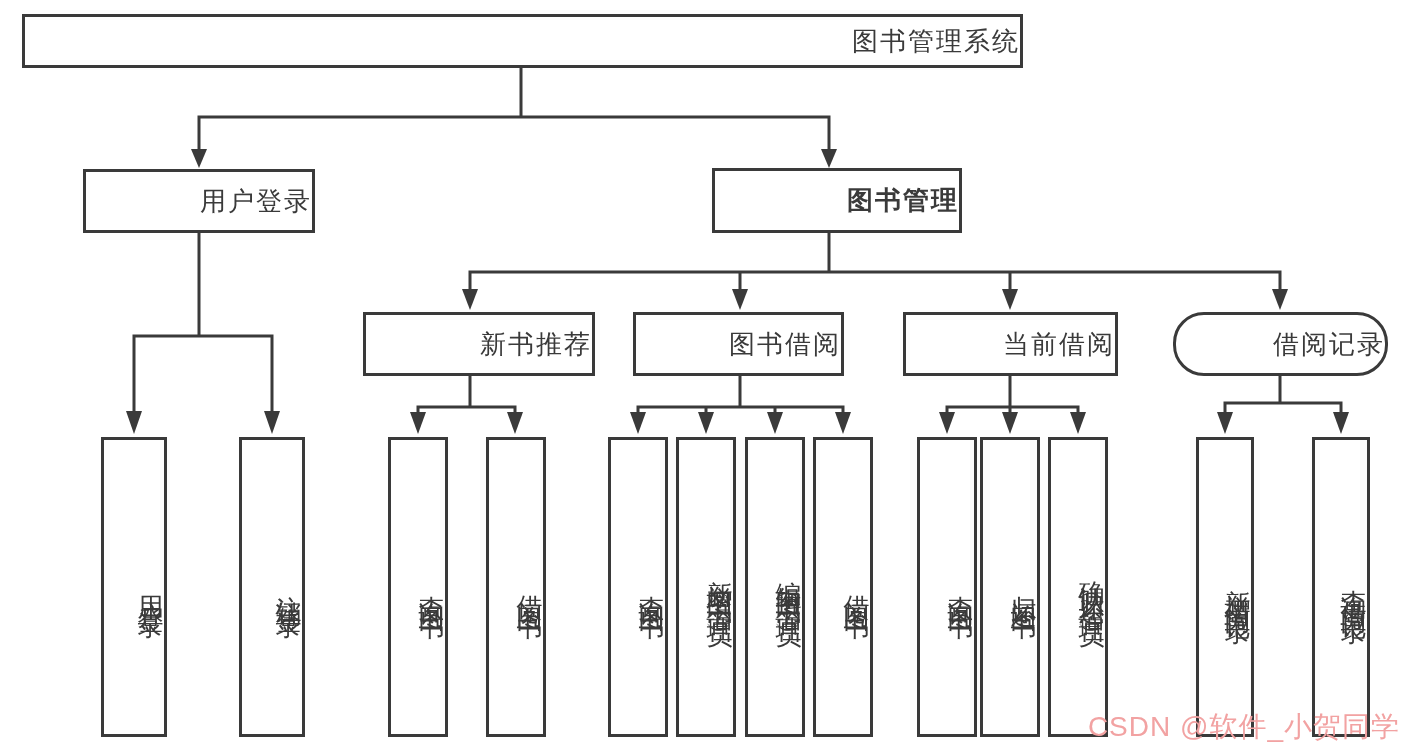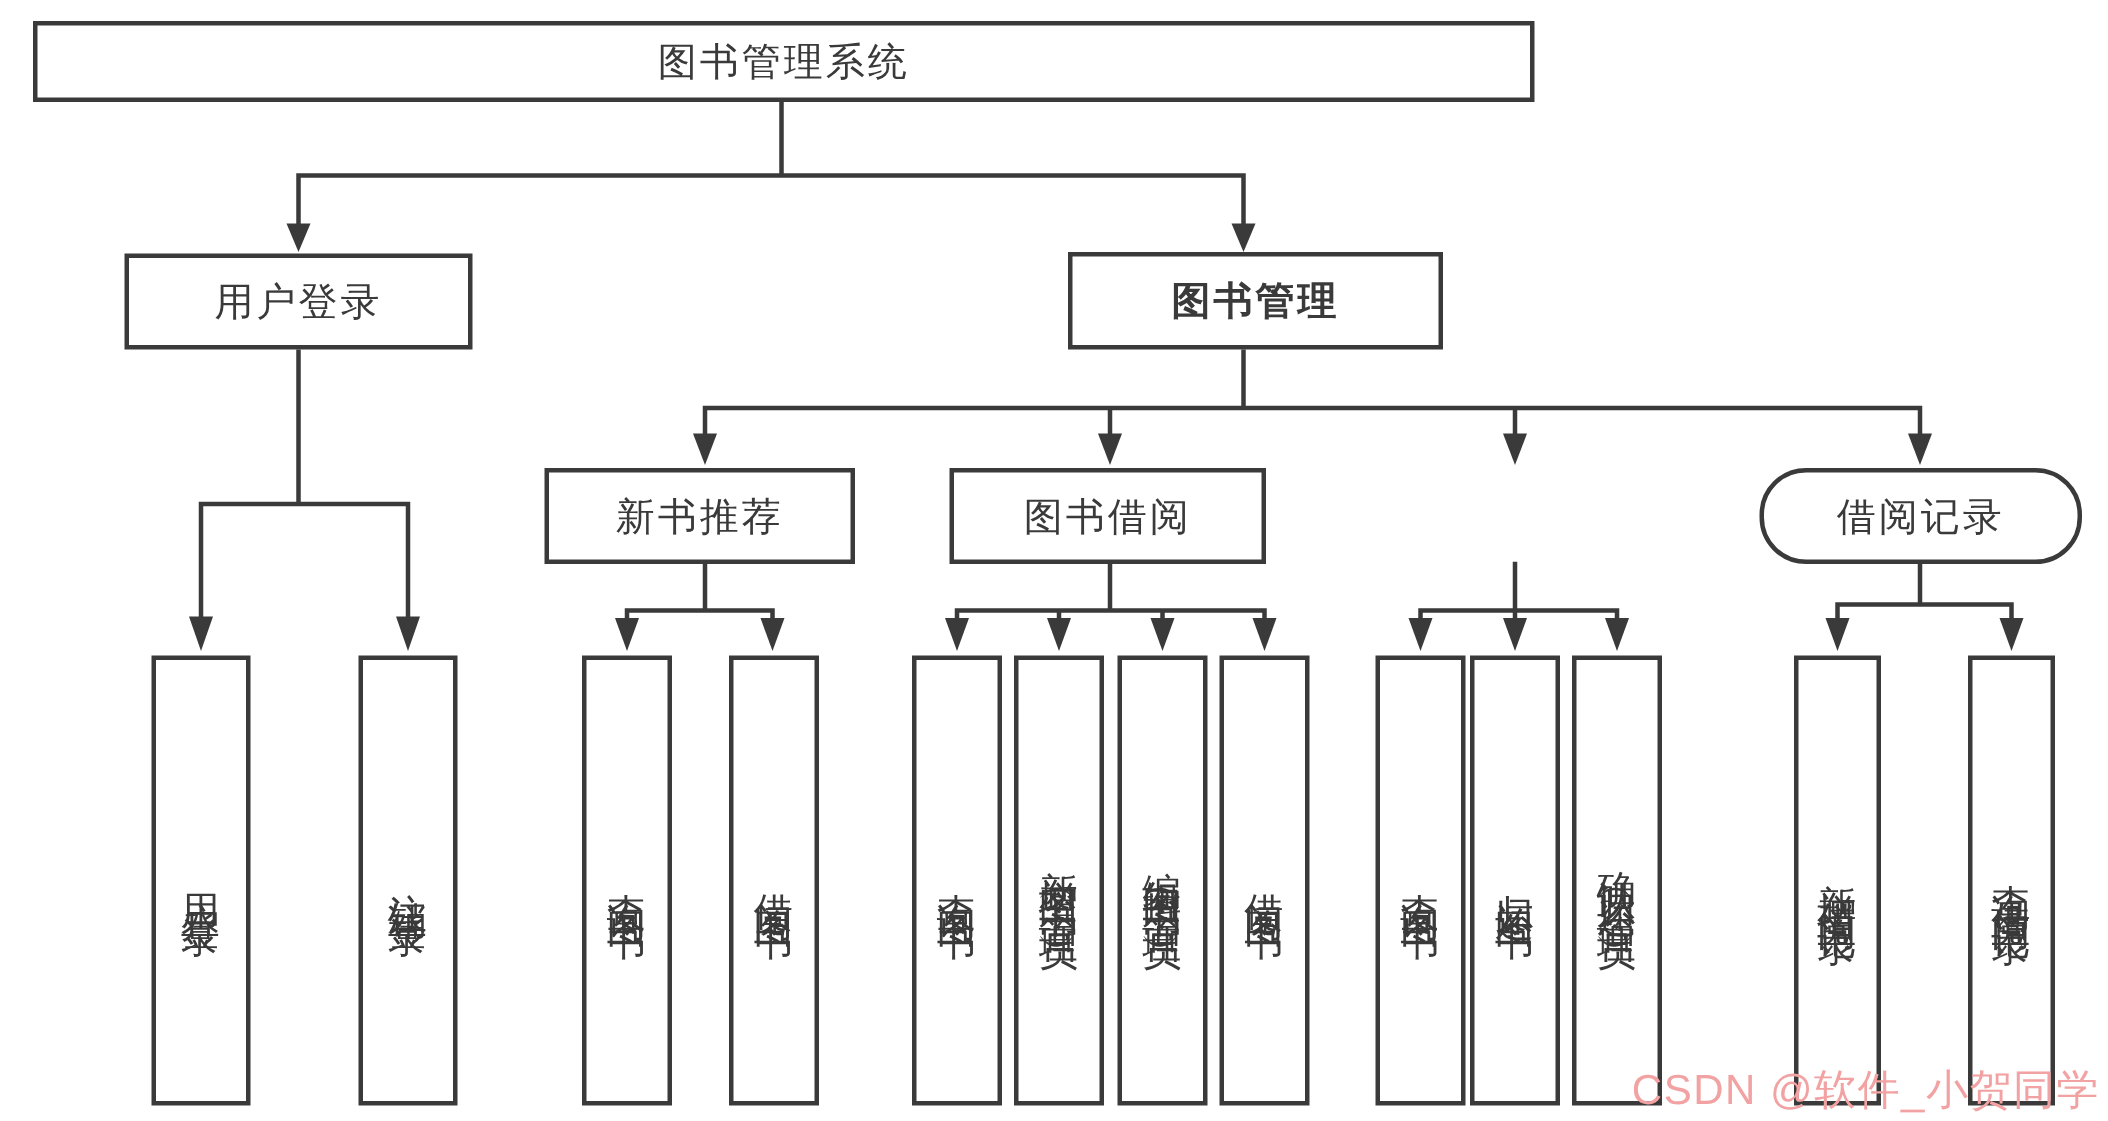"图书管理系统" .node { justify-content: center -> flex-end }
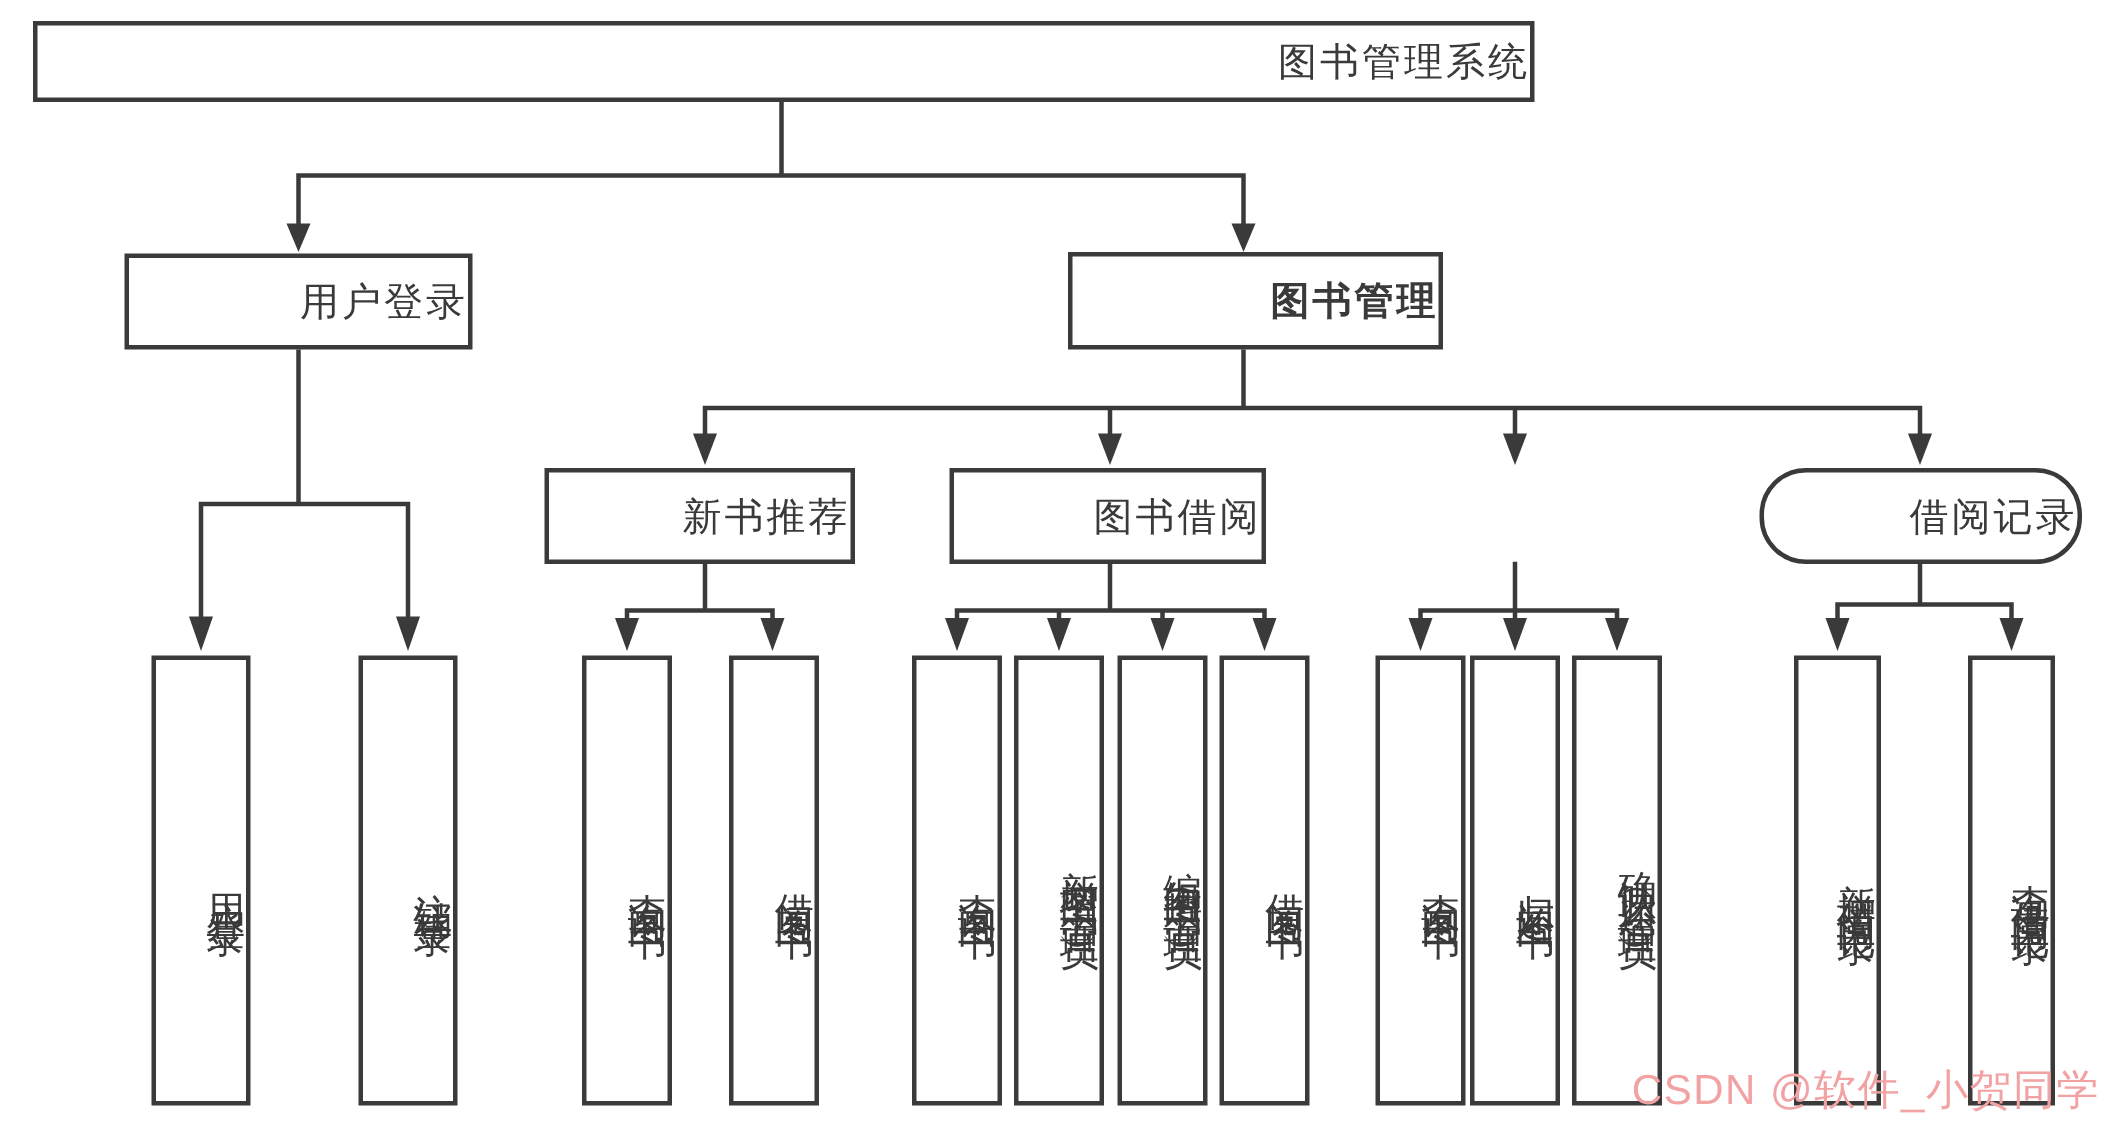"新书推荐" div.node { width: 207px -> 232px }
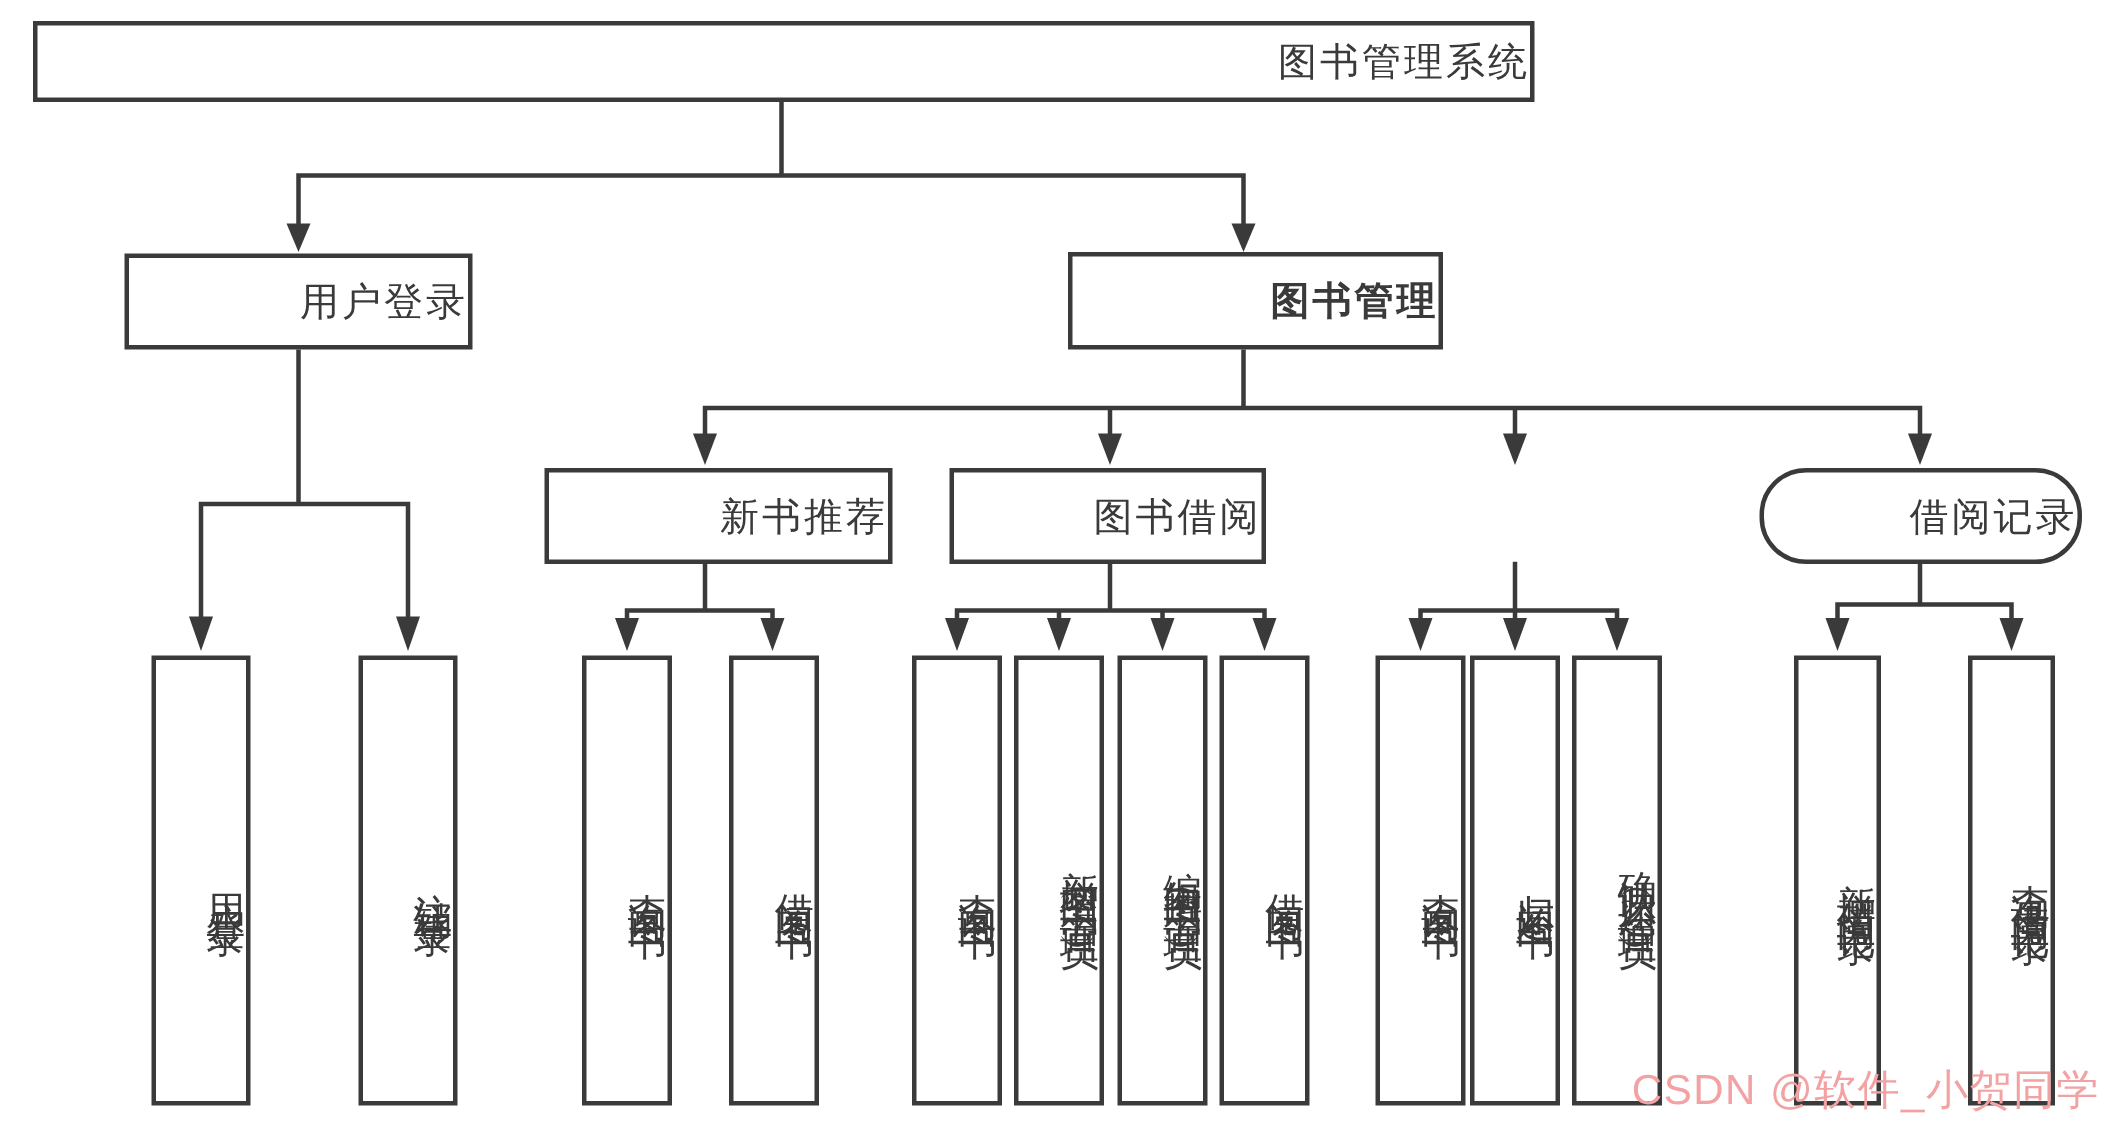"当前借阅" div.node { html: none -> <div> <span>当前借阅</span> </div> }
